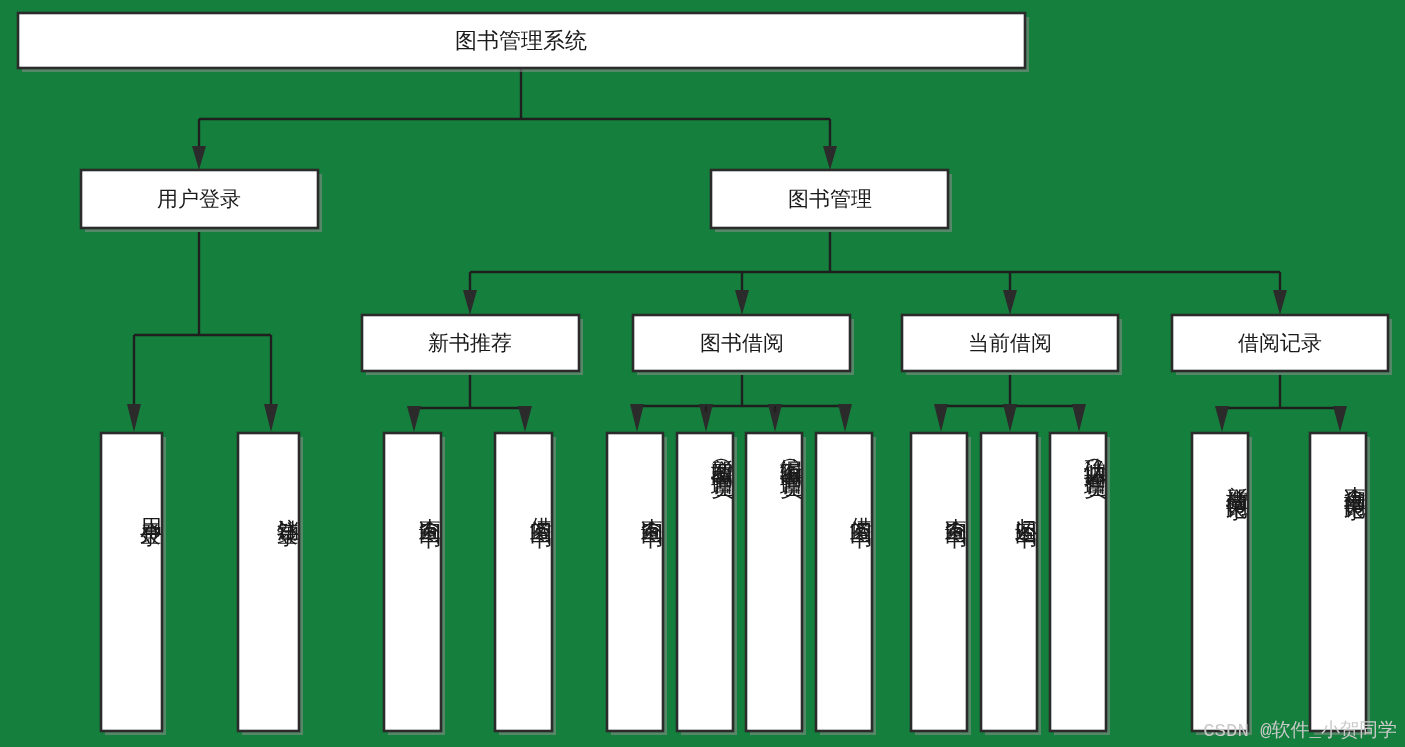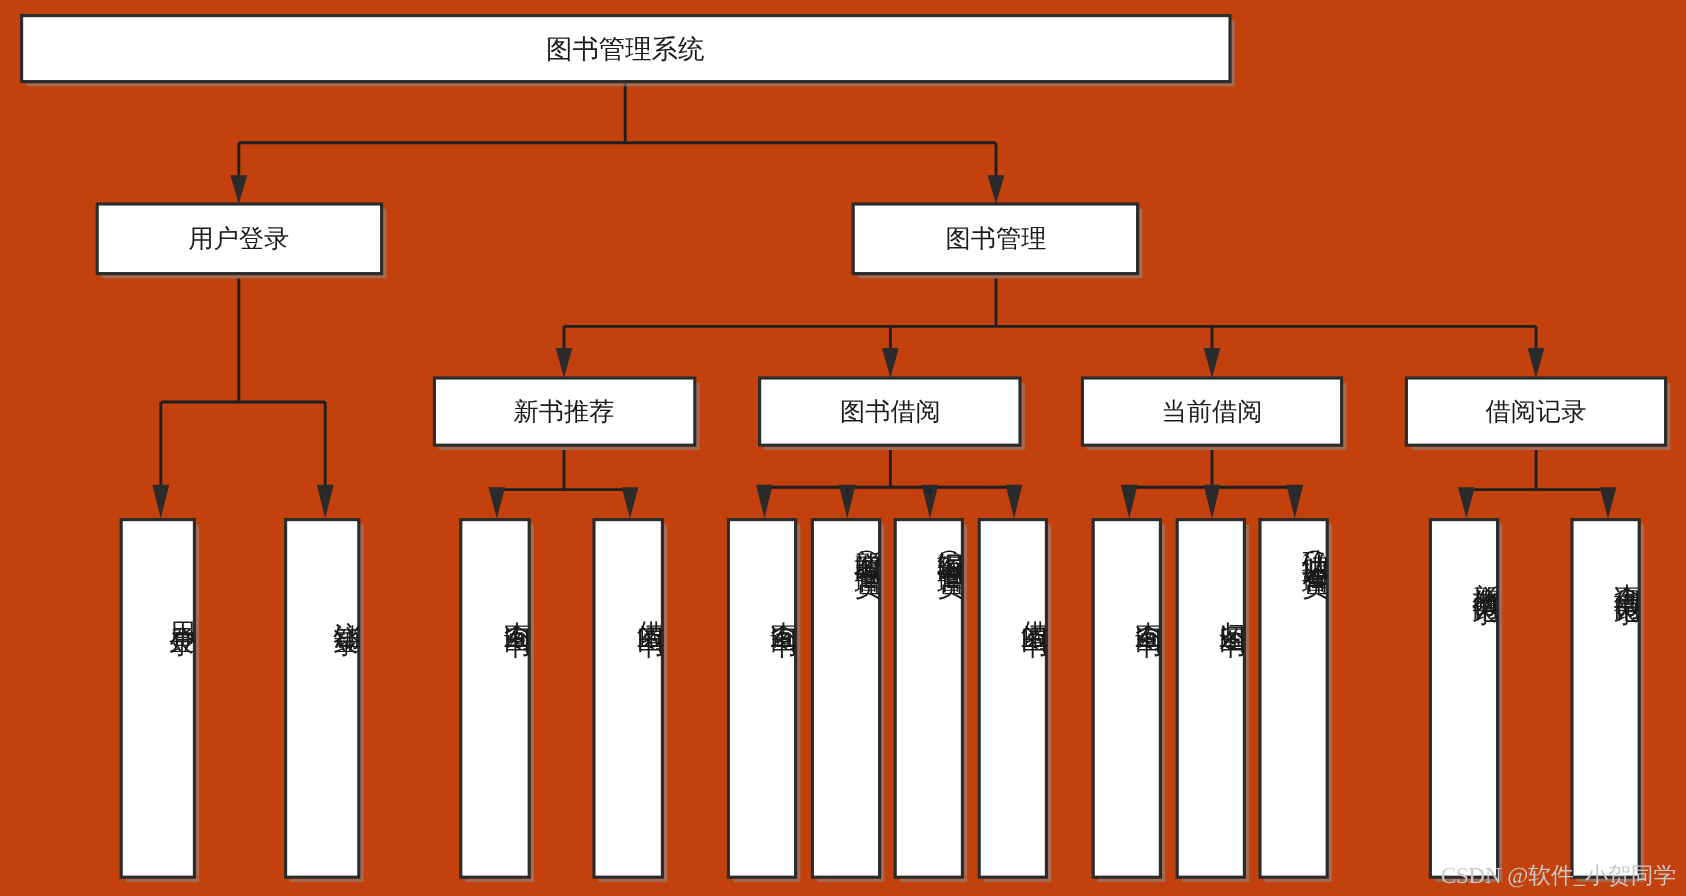"图书管理系统" #diagram-root { background: #c2410c -> #15803d }
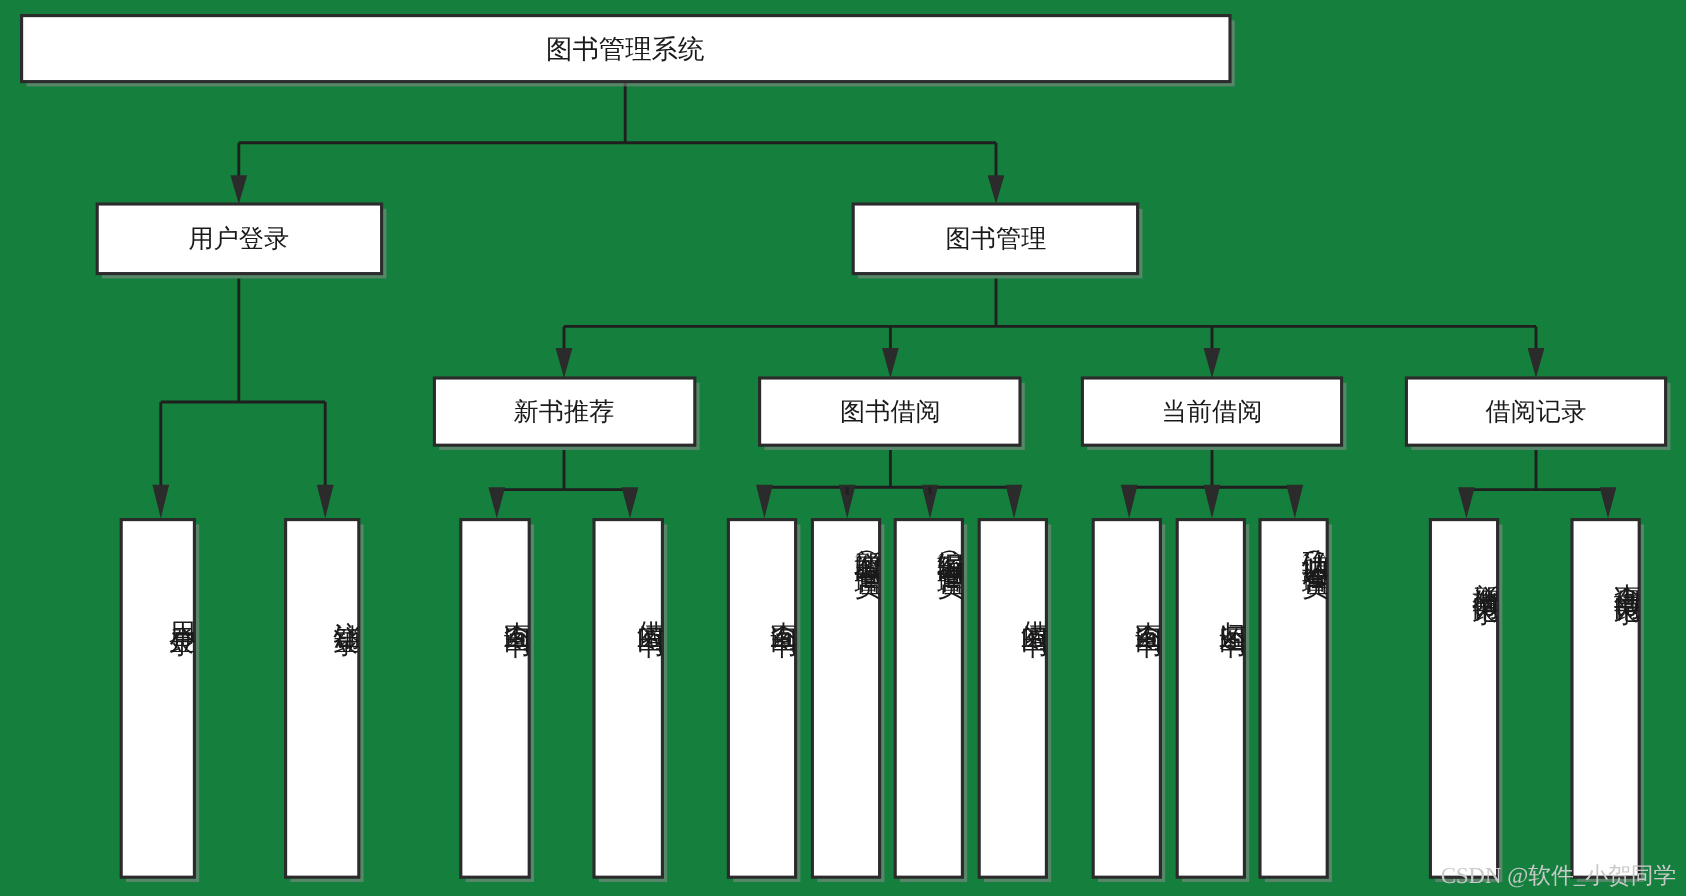"CSDN @软件_小贺同学" #watermark { font-family: Liberation Serif, serif -> Liberation Mono, monospace }
